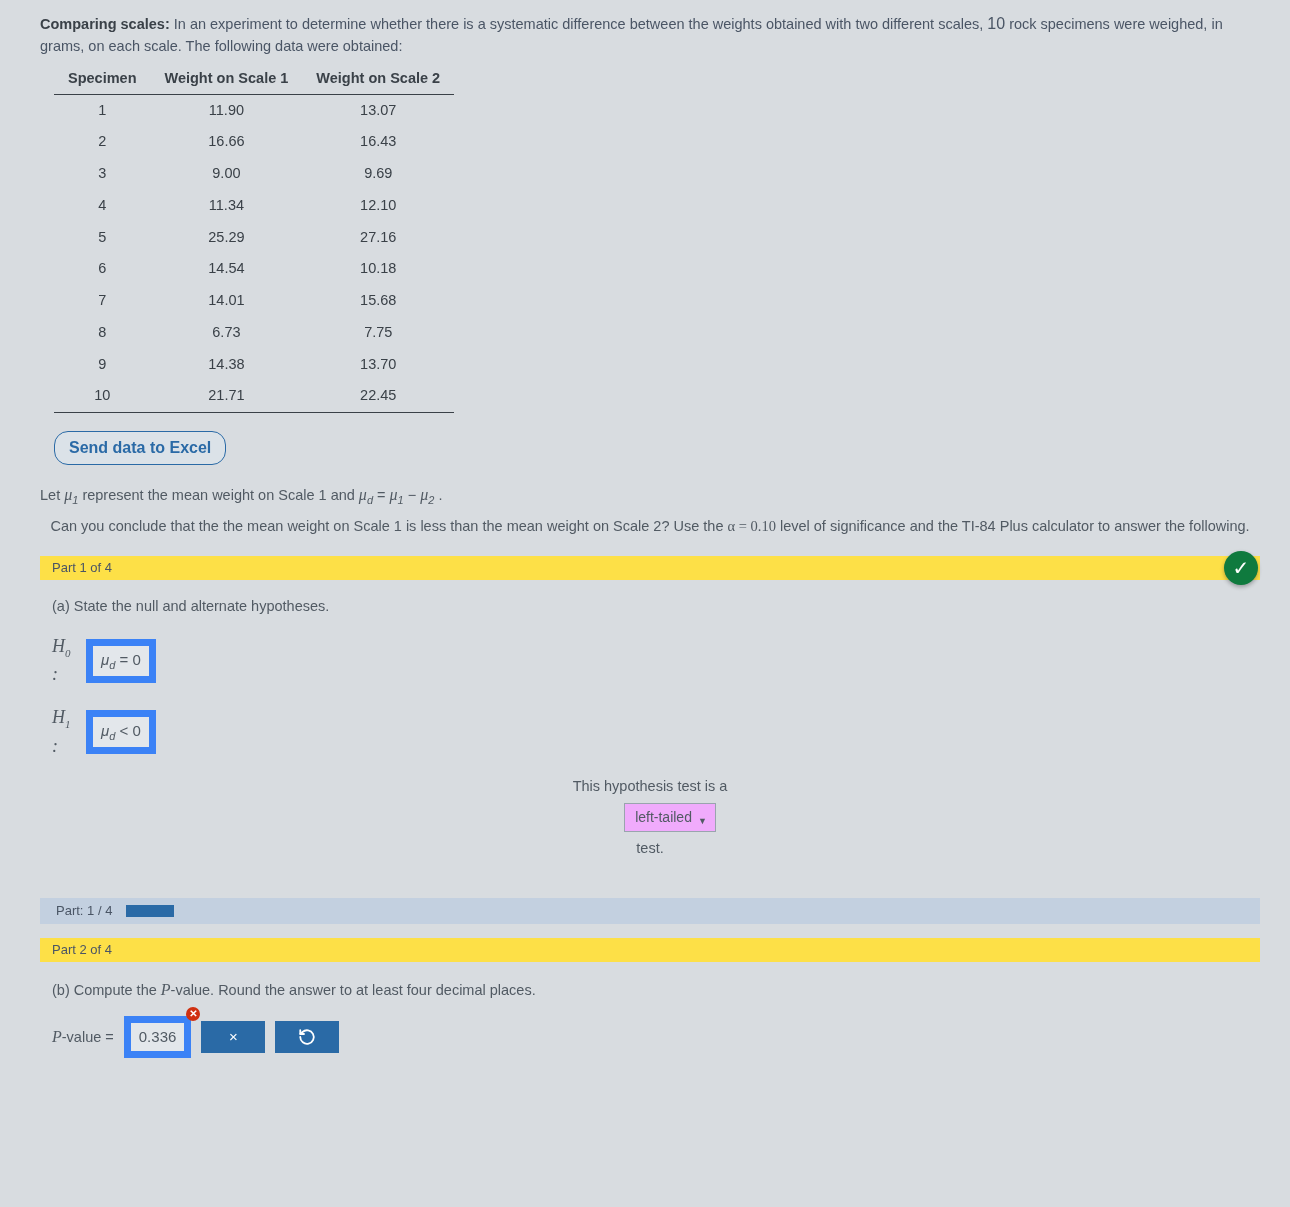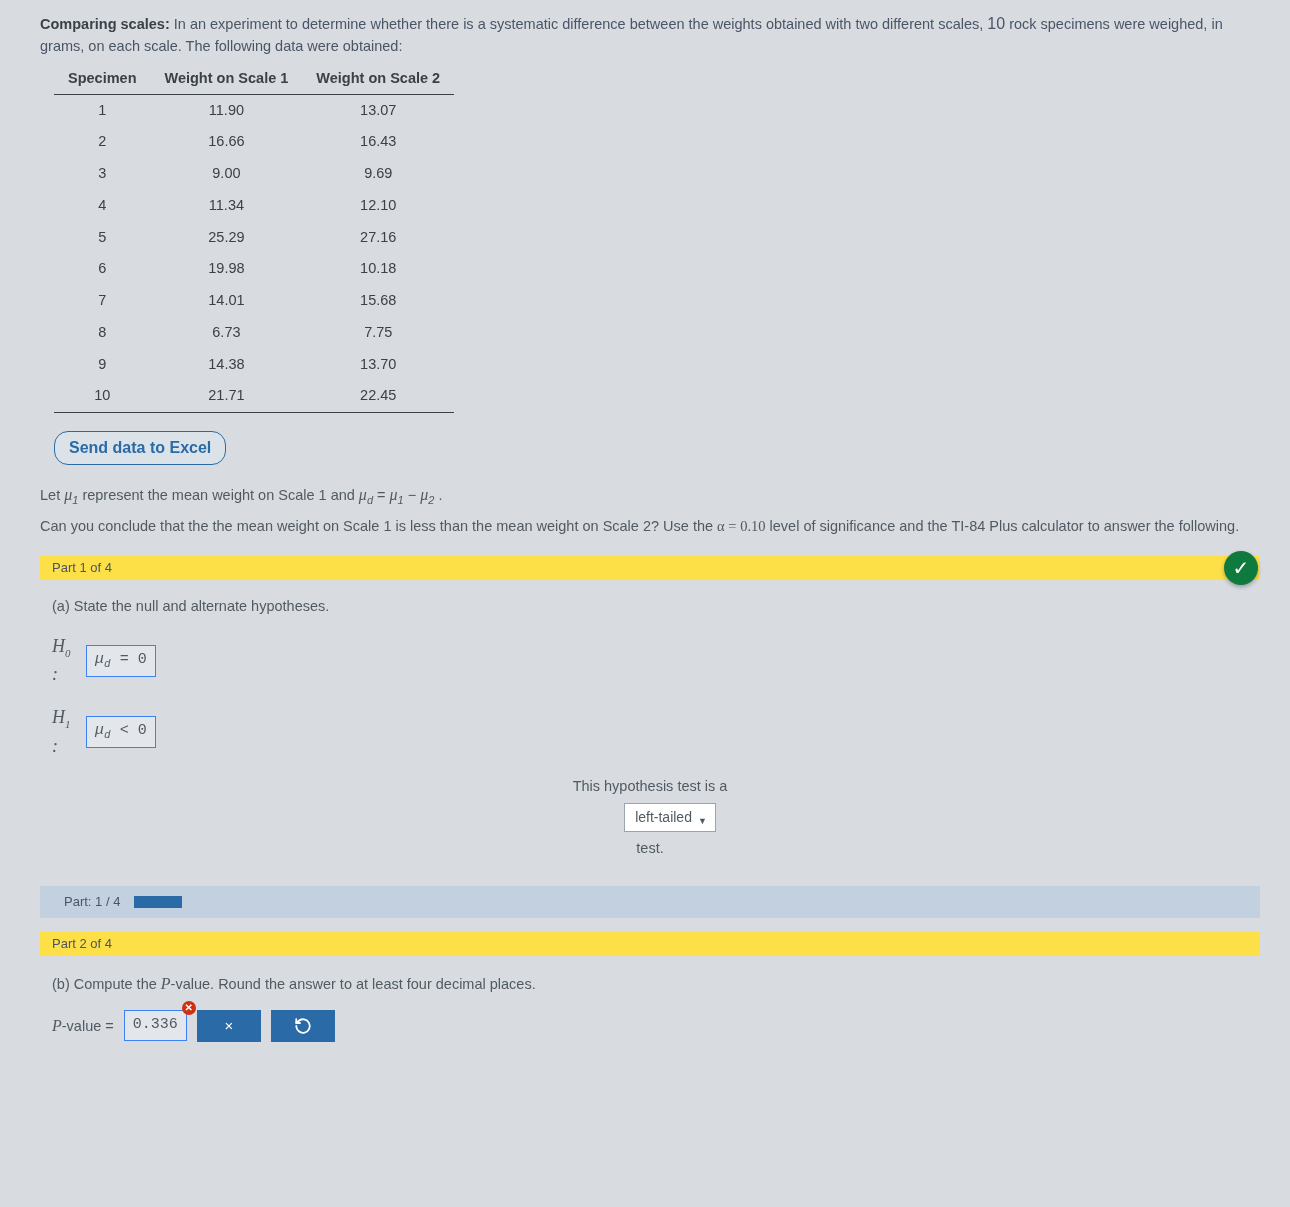"19.98" td { text: 19.98 -> 14.54 }
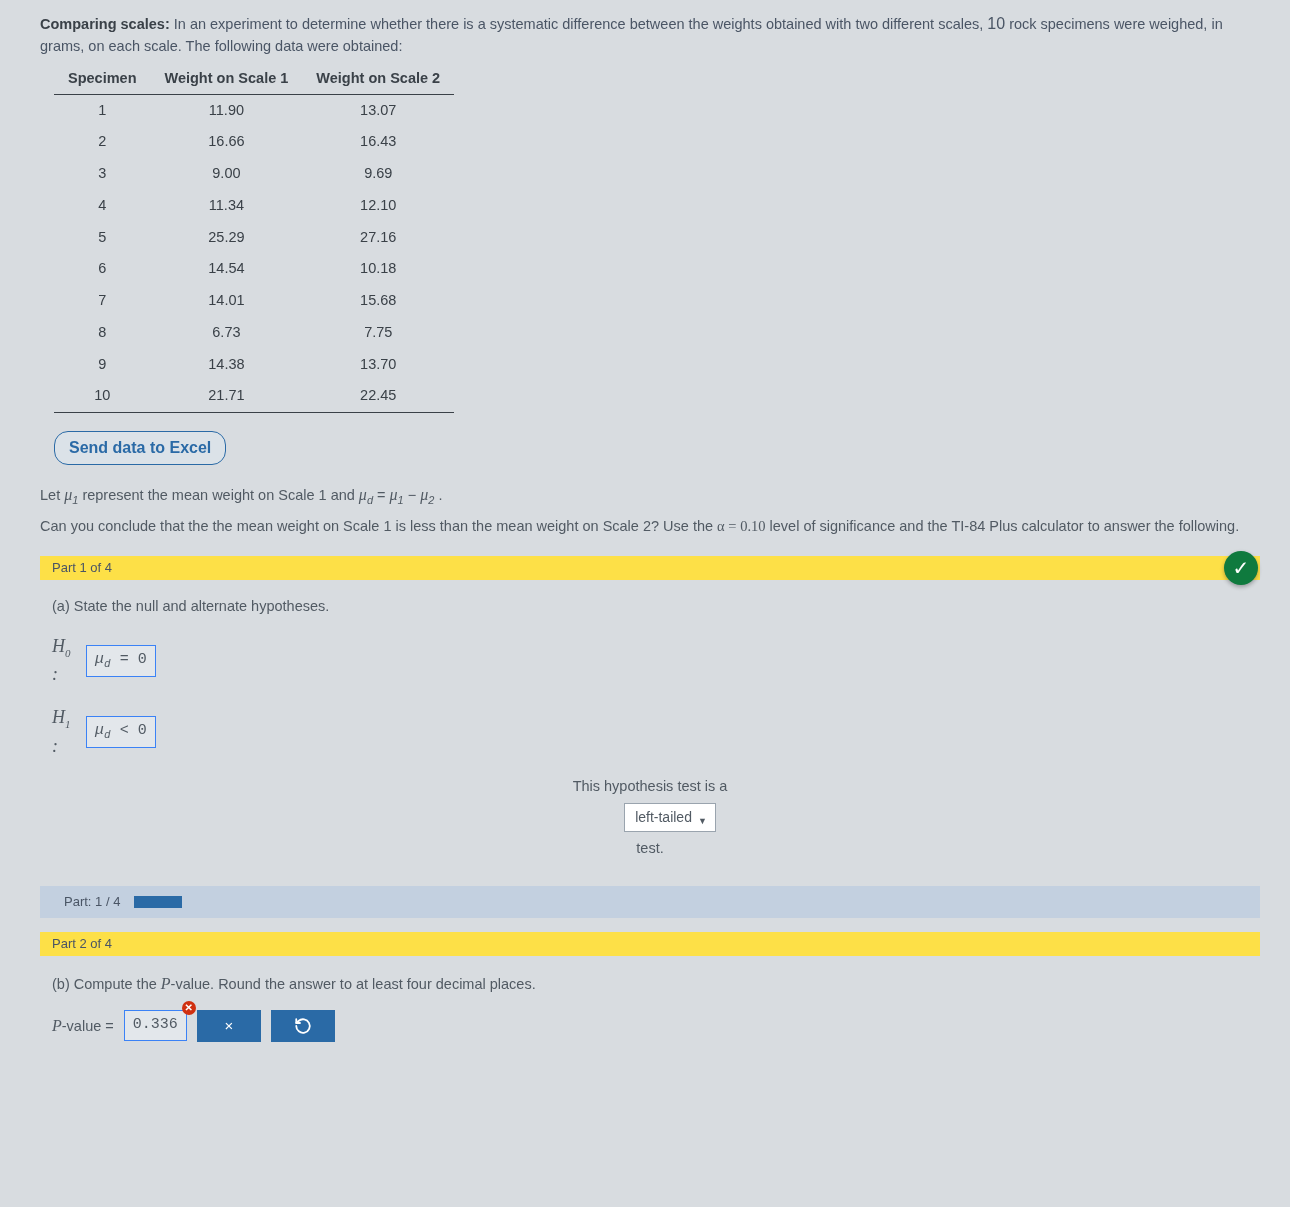"Can you conclude that the" .q-text { text-align: none -> center }
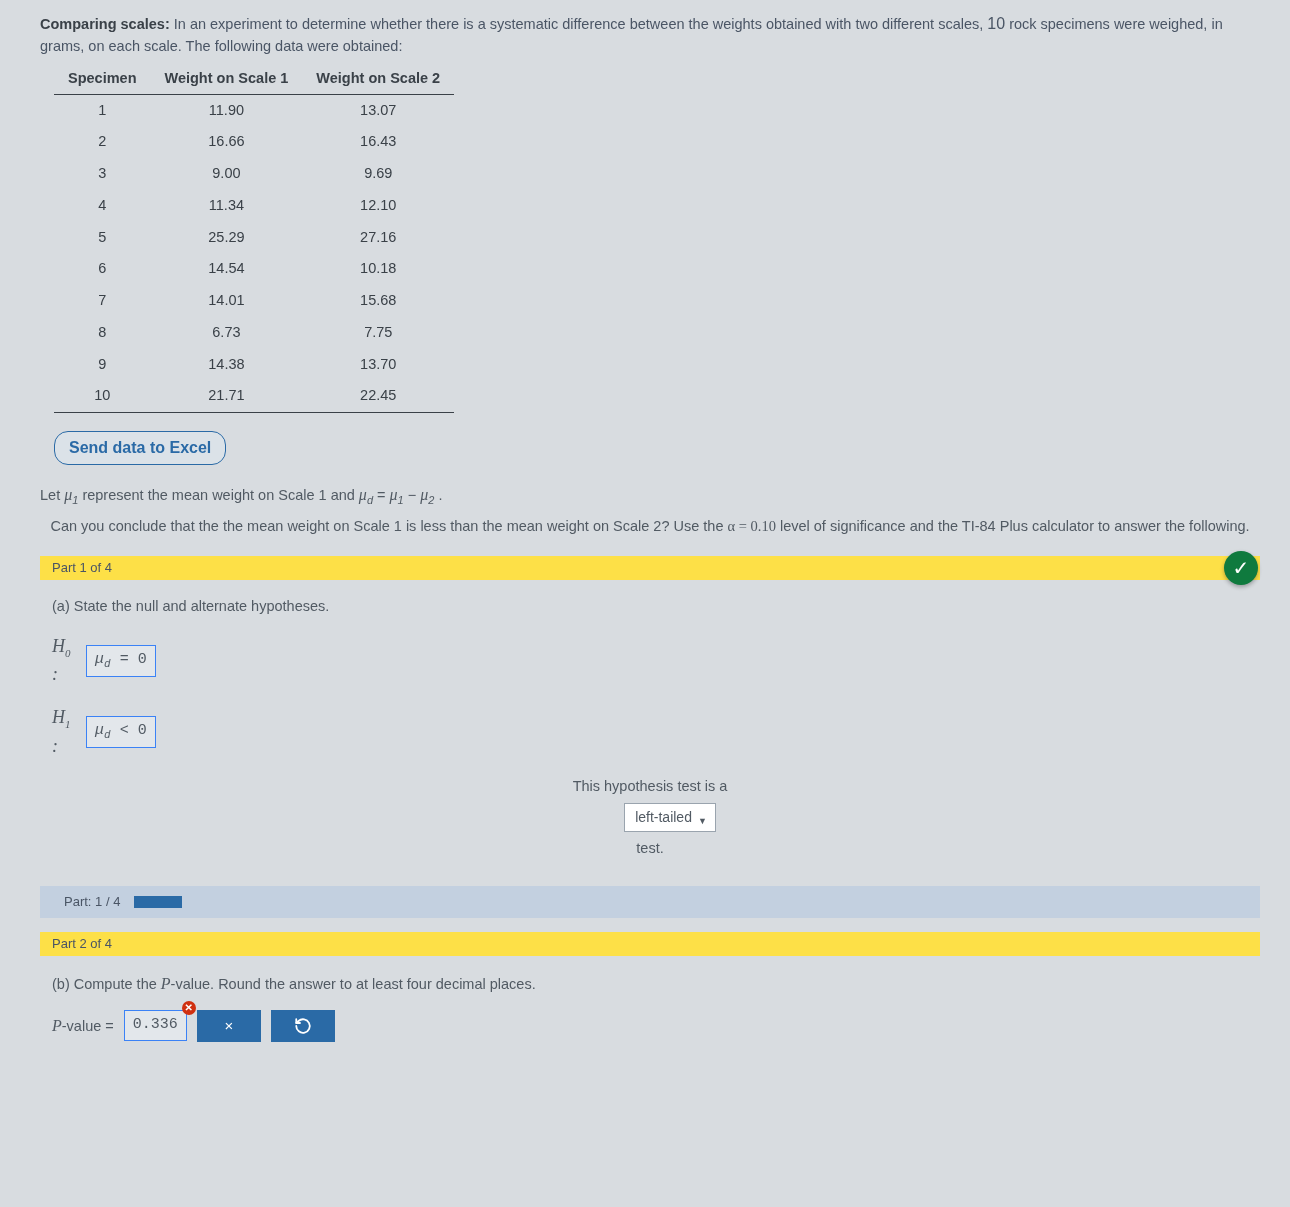"μd = 0" .answer-box { border: 1px solid #3b82f6 -> 7px solid #3b82f6; font-family: Liberation Mono, monospace -> Liberation Sans, sans-serif }
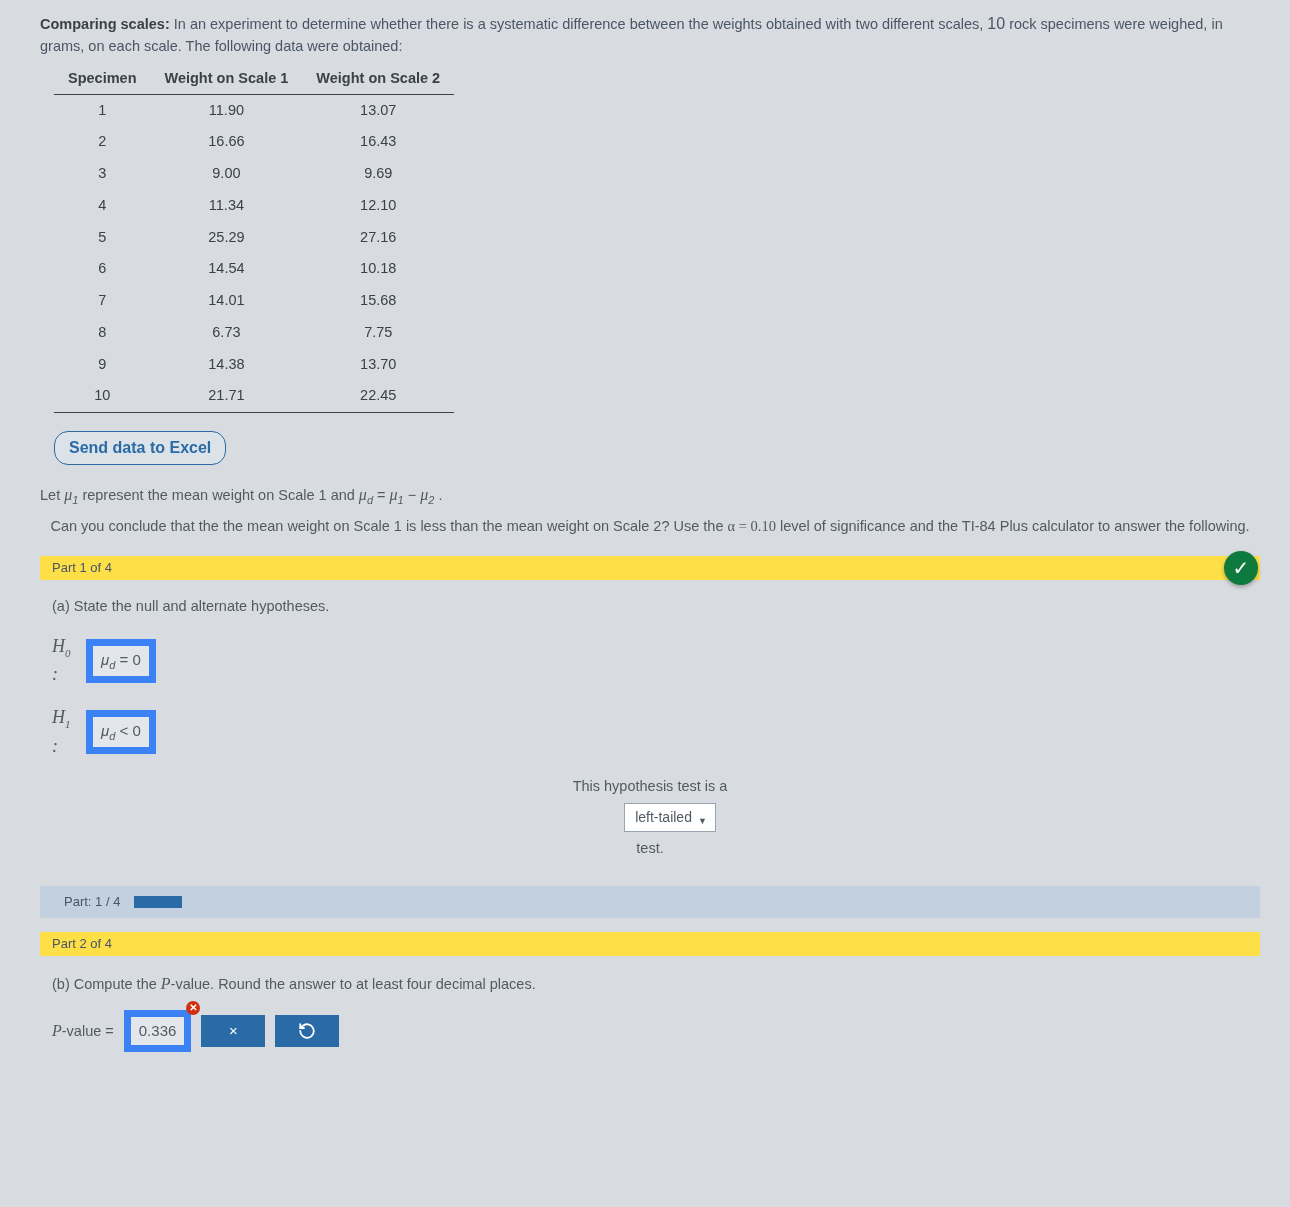"left-tailed" .select-box { background: #ffffff -> #f0abfc }
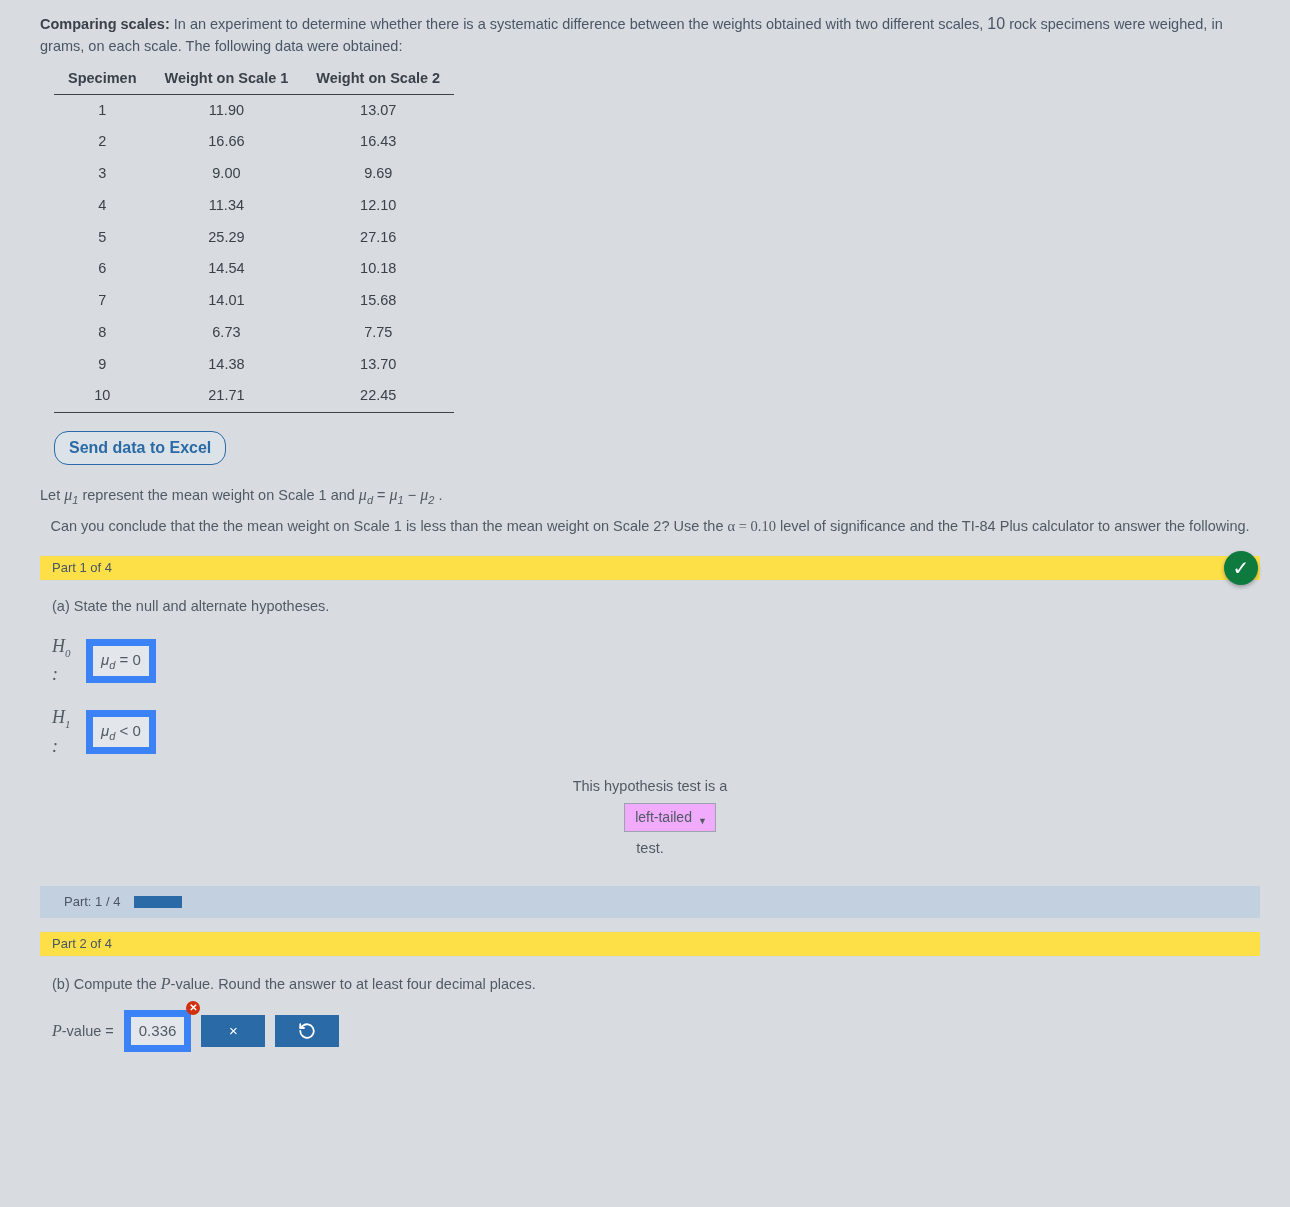"Part: 1 / 4" .progress-bar { height: 32px -> 26px; margin: 4px 0 14px 0 -> 16px 0 14px 0; padding-left: 24px -> 16px }
